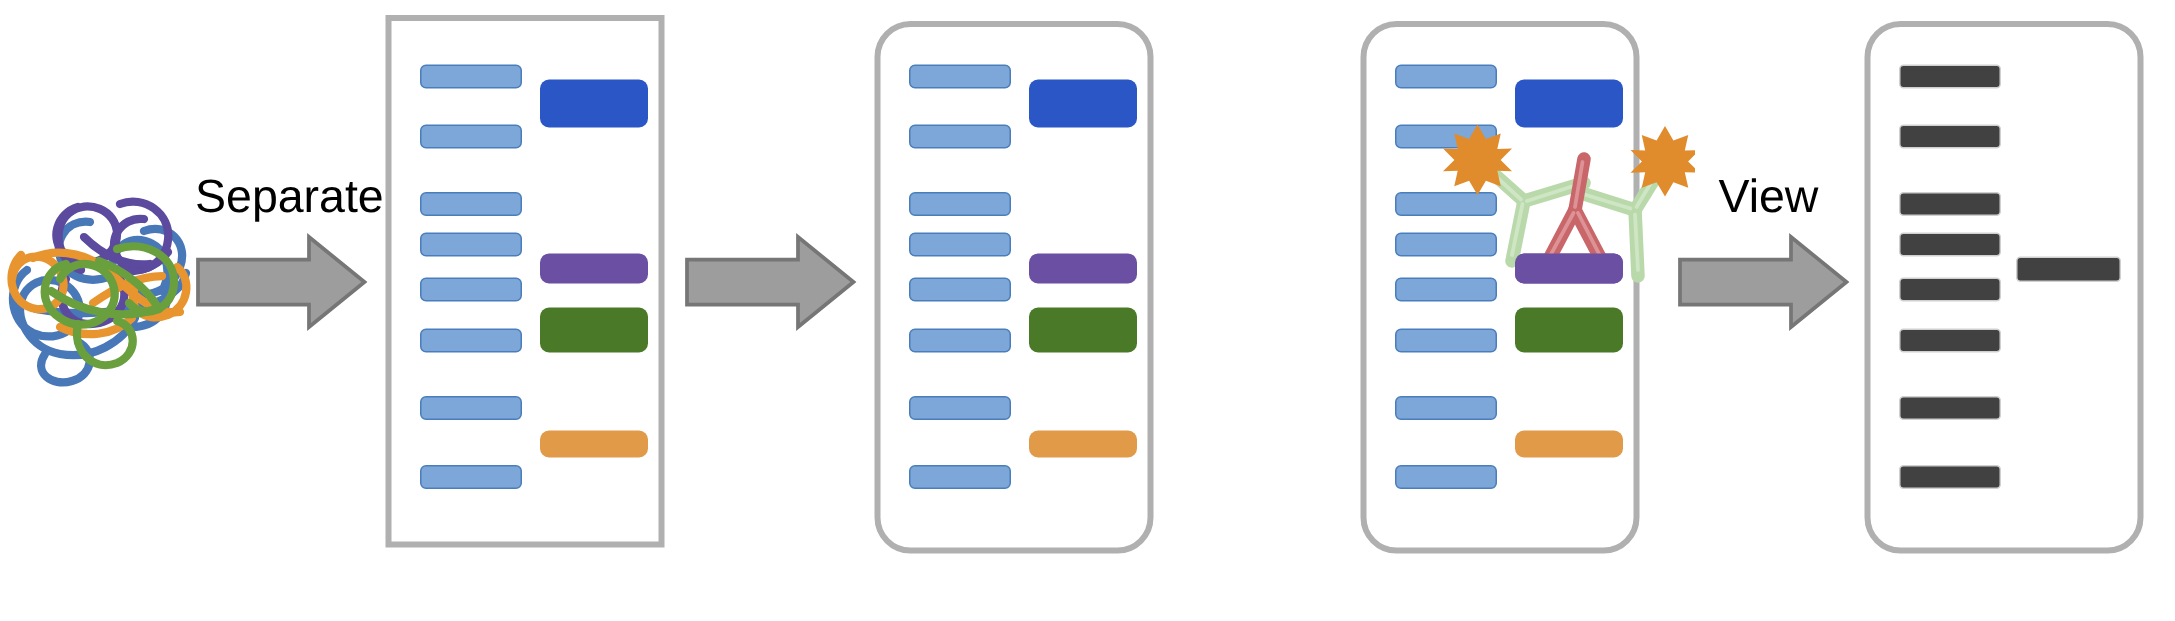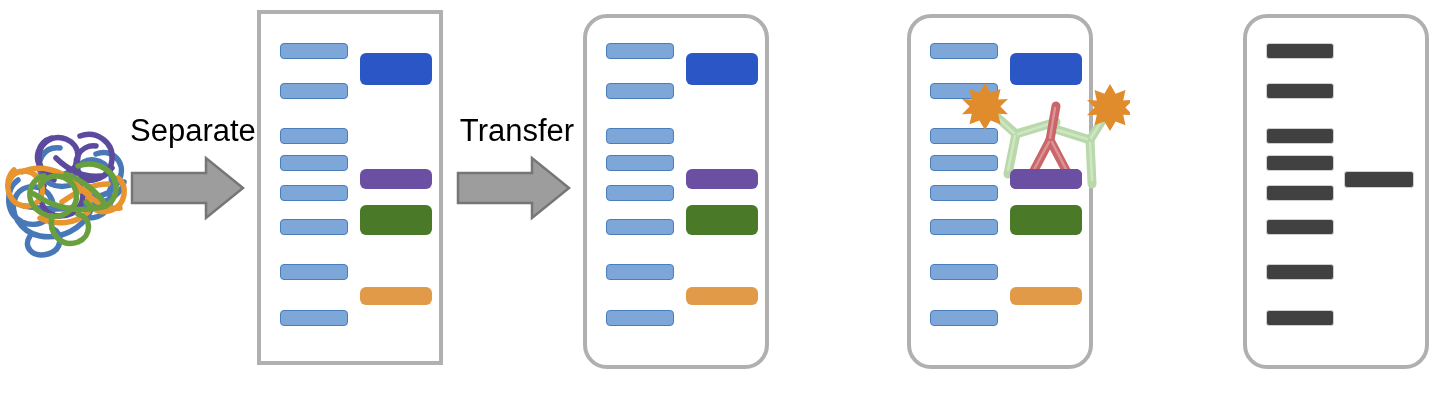"Transfer" div.step-label { html: <div>Transfer</div> -> none }
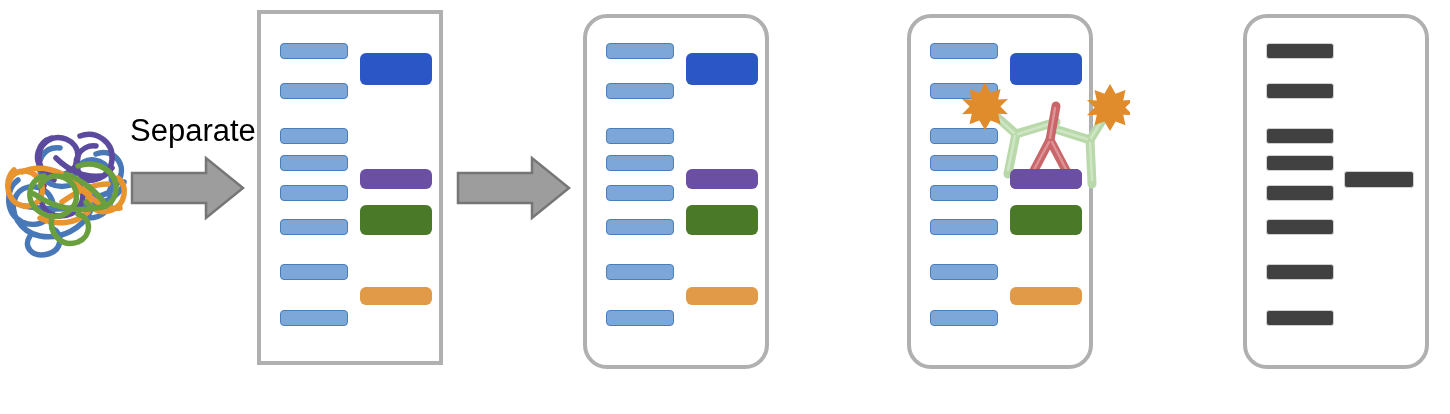"View" div.step { html: none -> <div> <div>View</div> <svg> <path></path> </svg> </div> }
